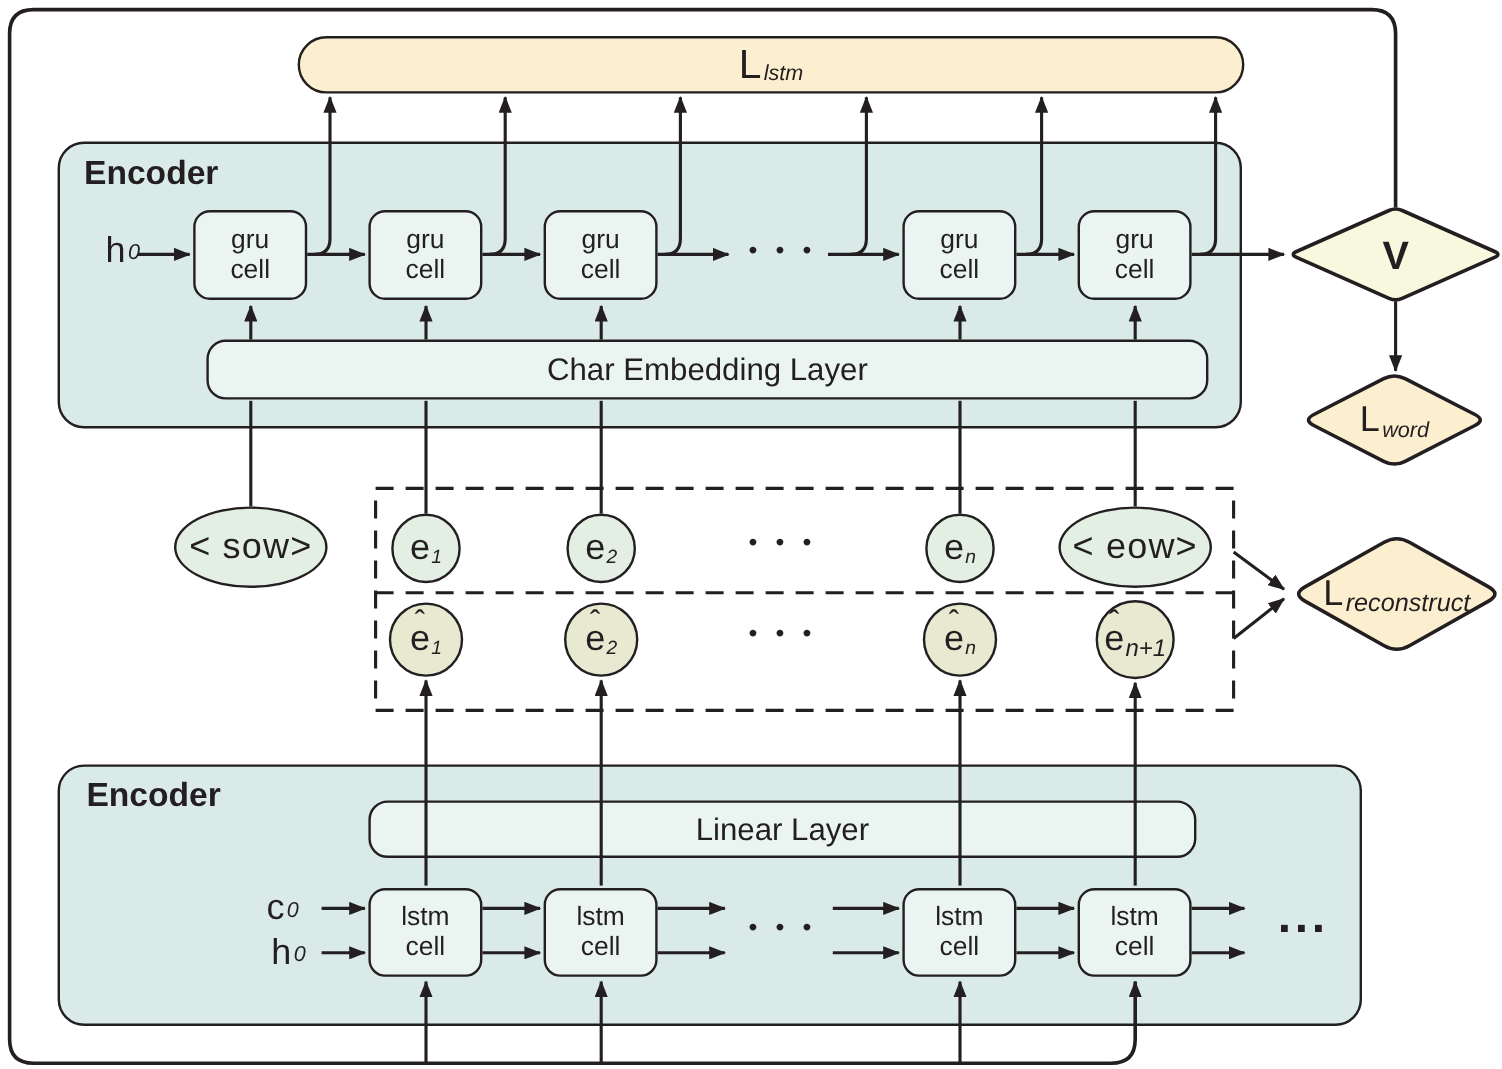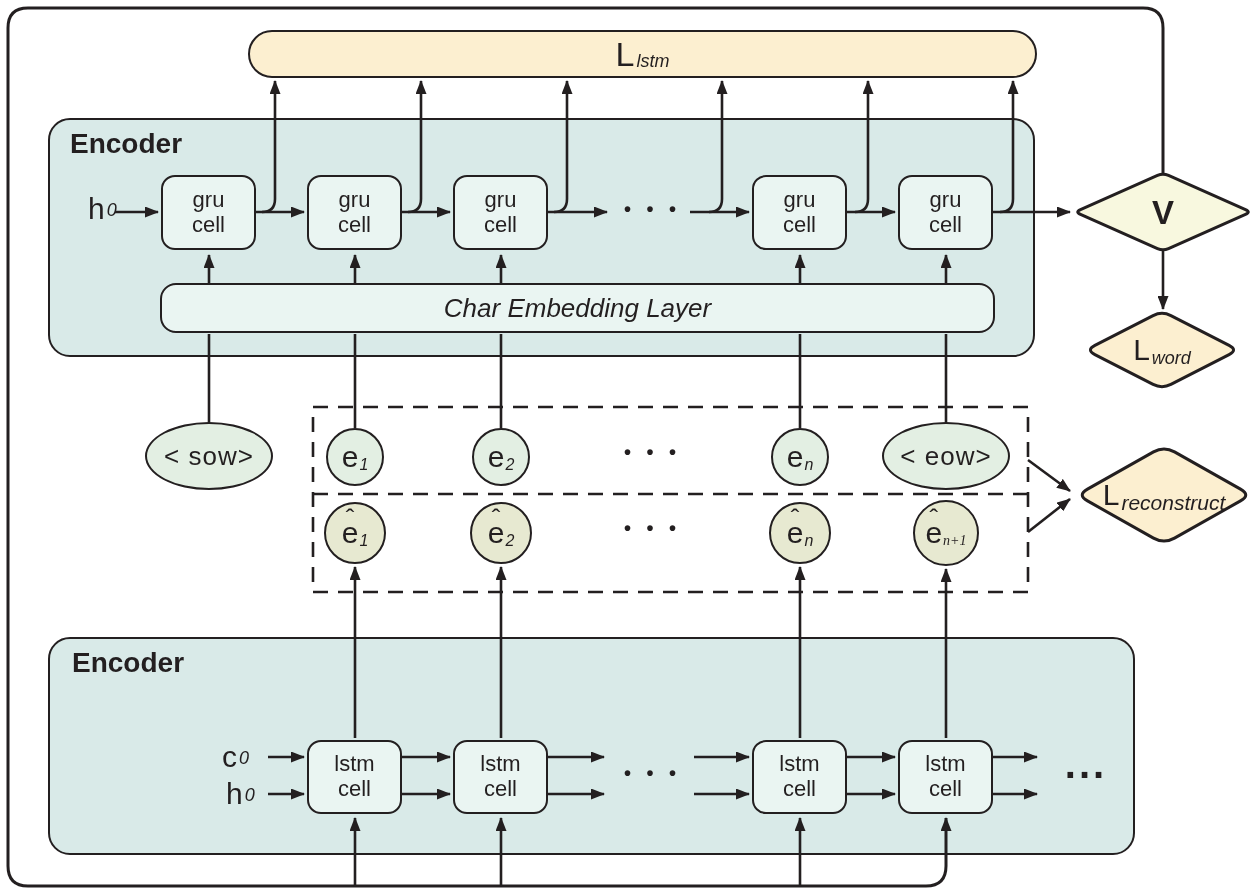"Char Embedding Layer" div.abs { font-style: italic -> none; left: 160px -> 172px }
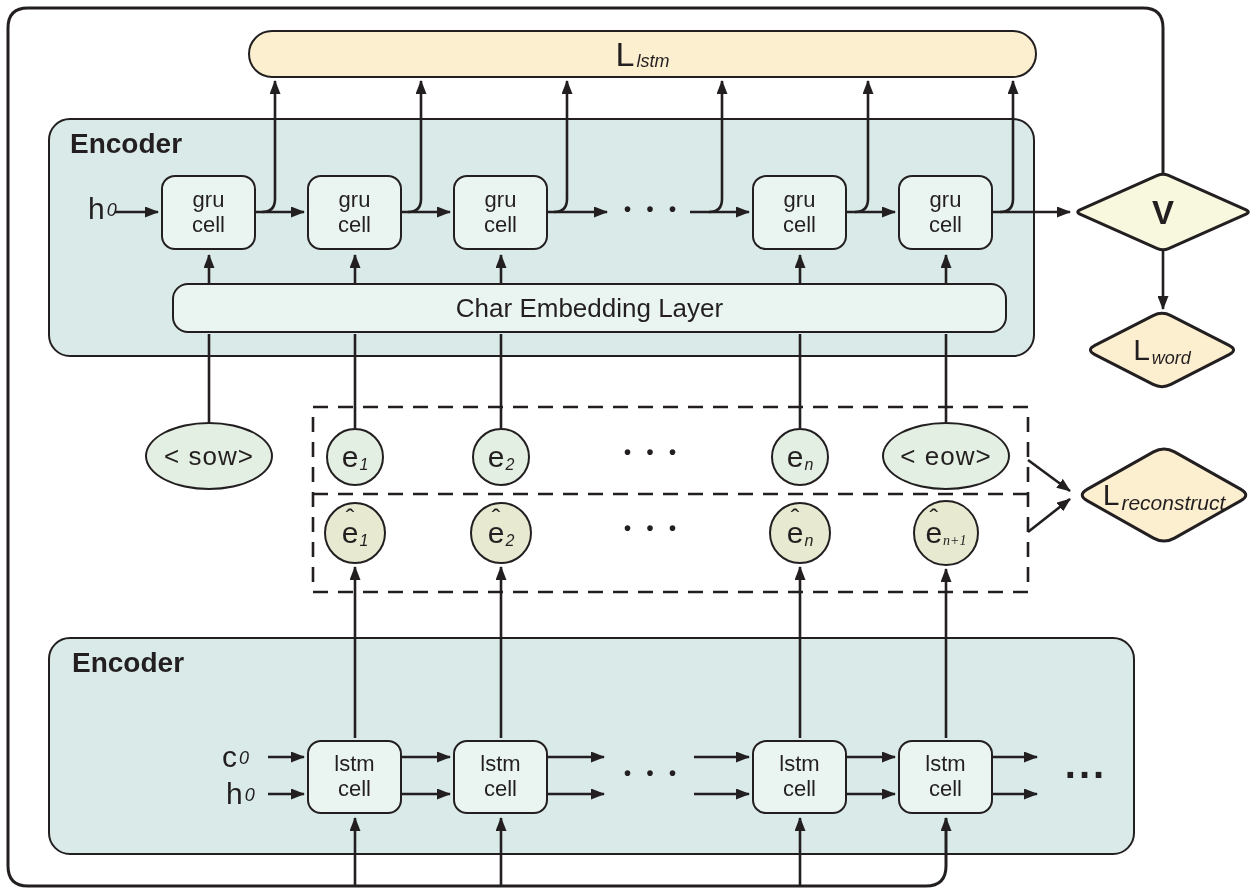"< sow>" .seq { font-size: 26px -> 30px }
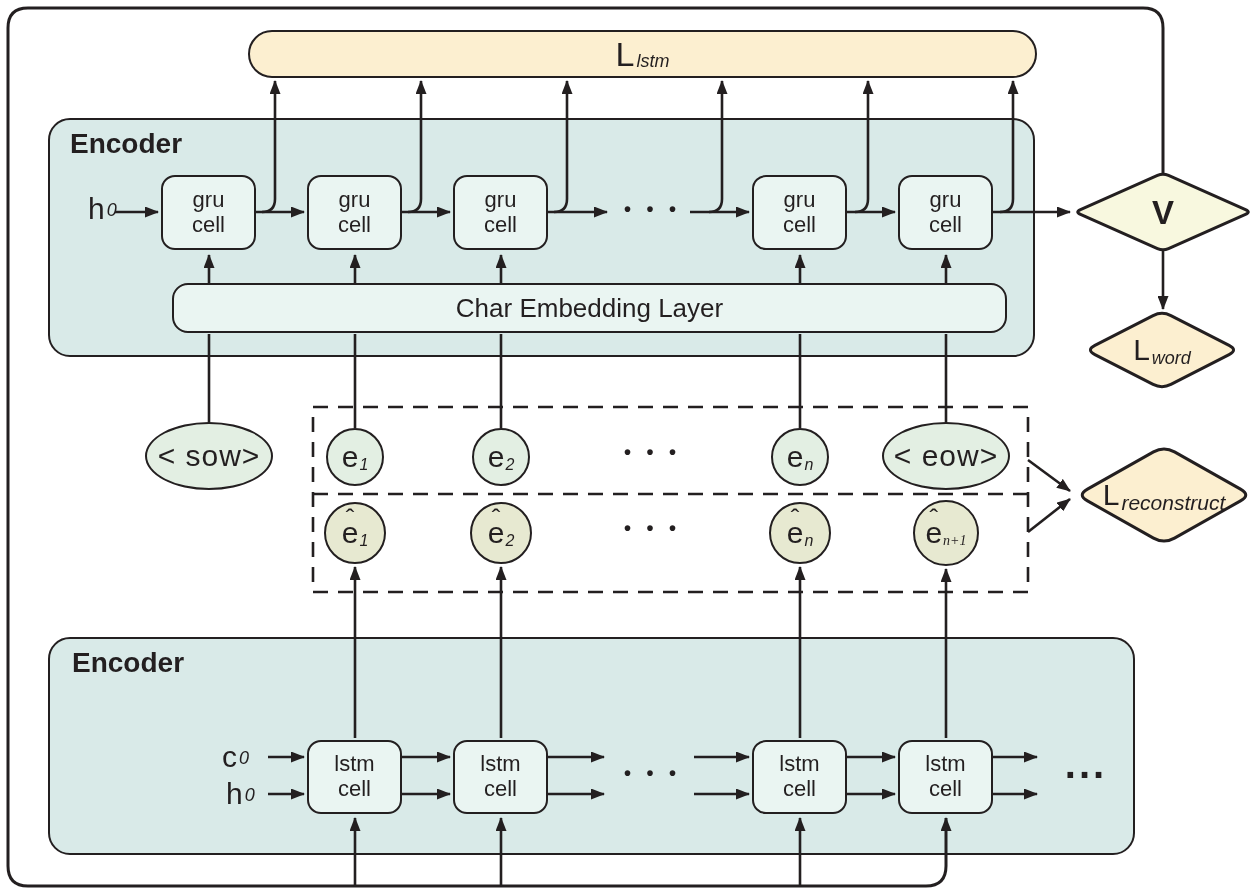"n+1" span.subsm { font-family: Liberation Serif, serif -> none; font-size: 14px -> 20px }
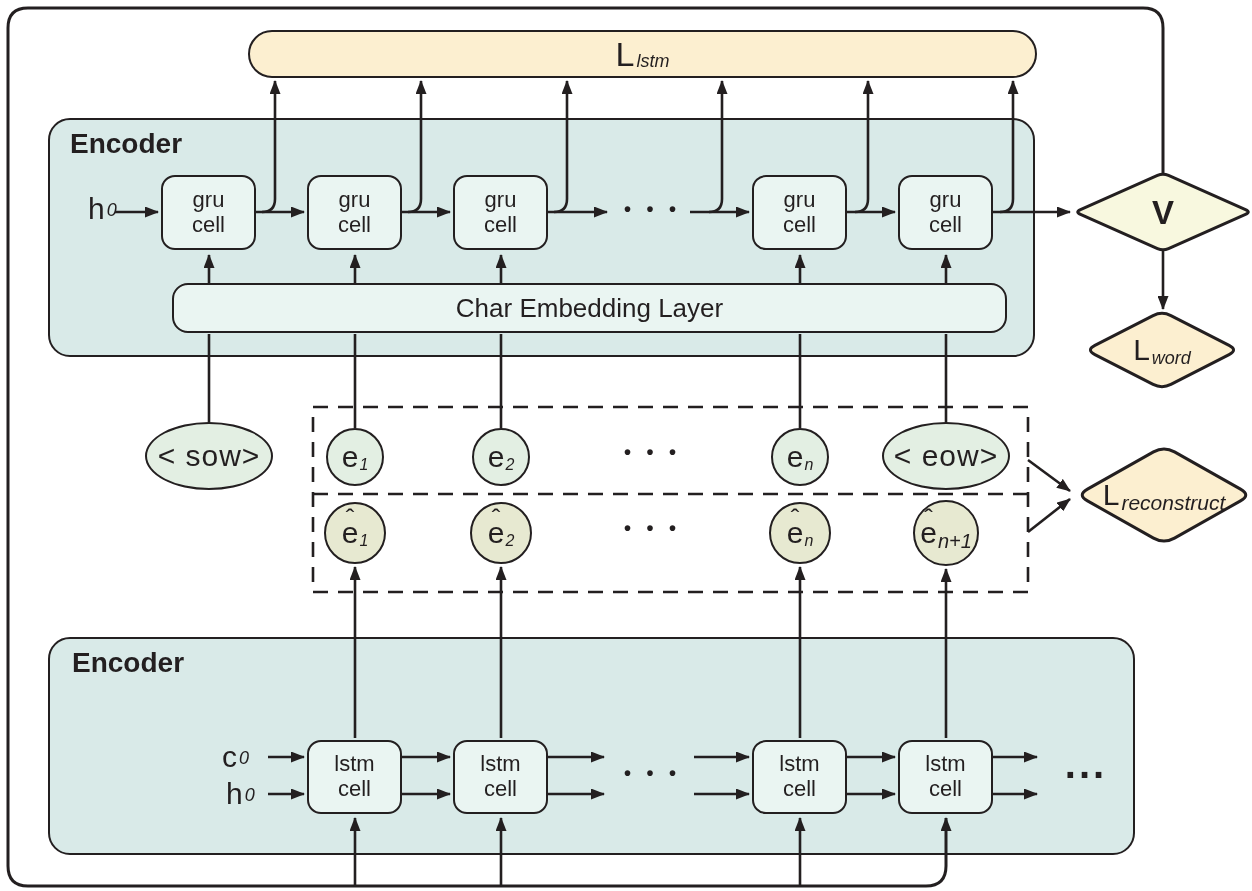"Linear Layer" div.abs { html: none -> <div>Linear Layer</div> }
